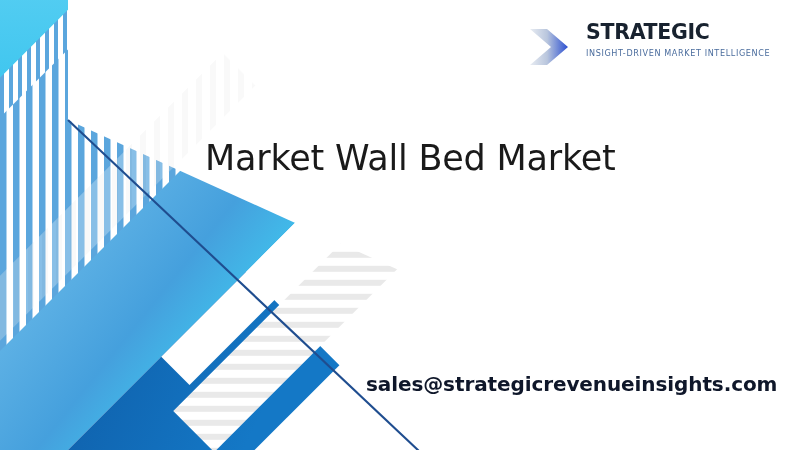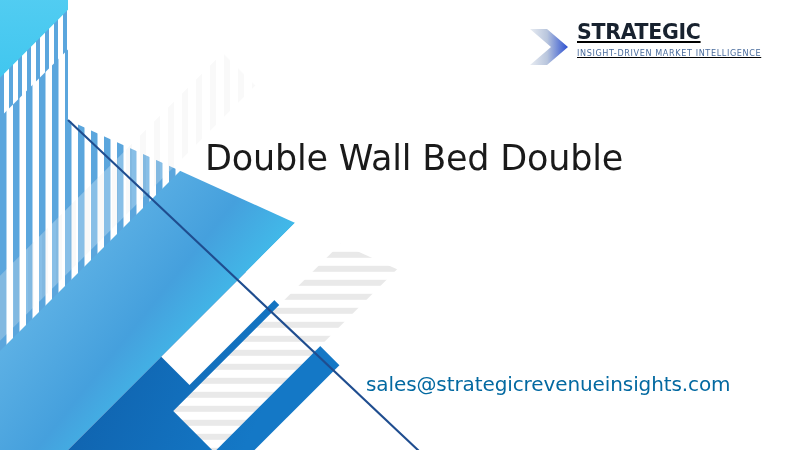"STRATEGIC" #logo-text { margin-left: 6px -> 15px; text-decoration: underline -> none }
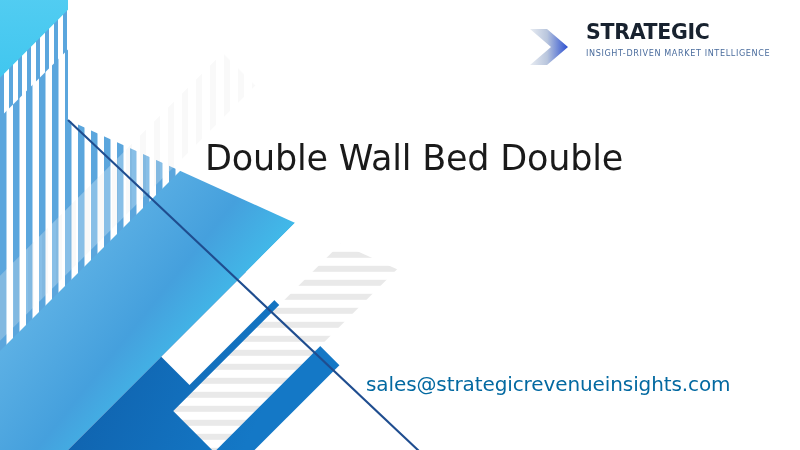"Double Wall Bed Double" div { text: Double Wall Bed Double -> Market Wall Bed Market }
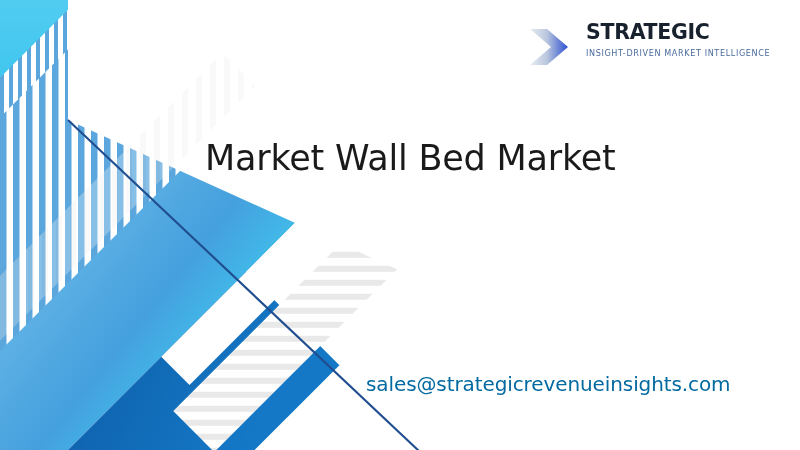"sales@strategicrevenueinsights.com" #email { color: #0369a1 -> #0f172a; font-weight: normal -> bold }
